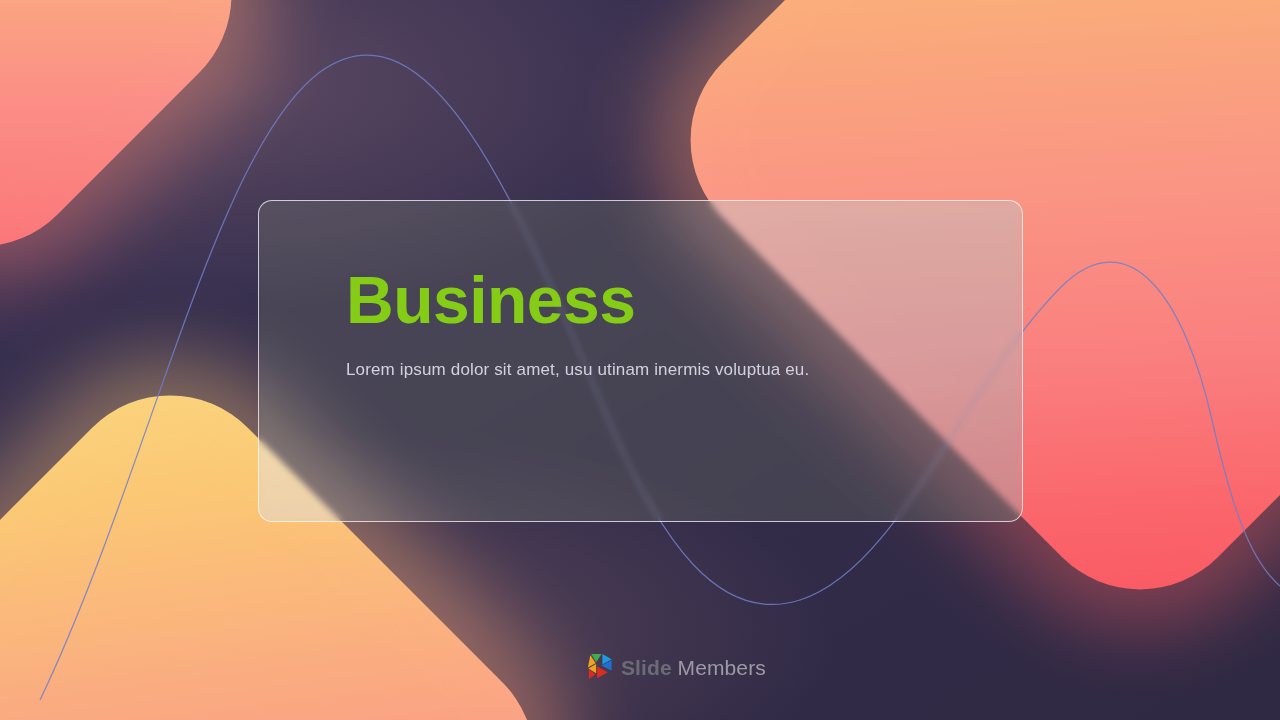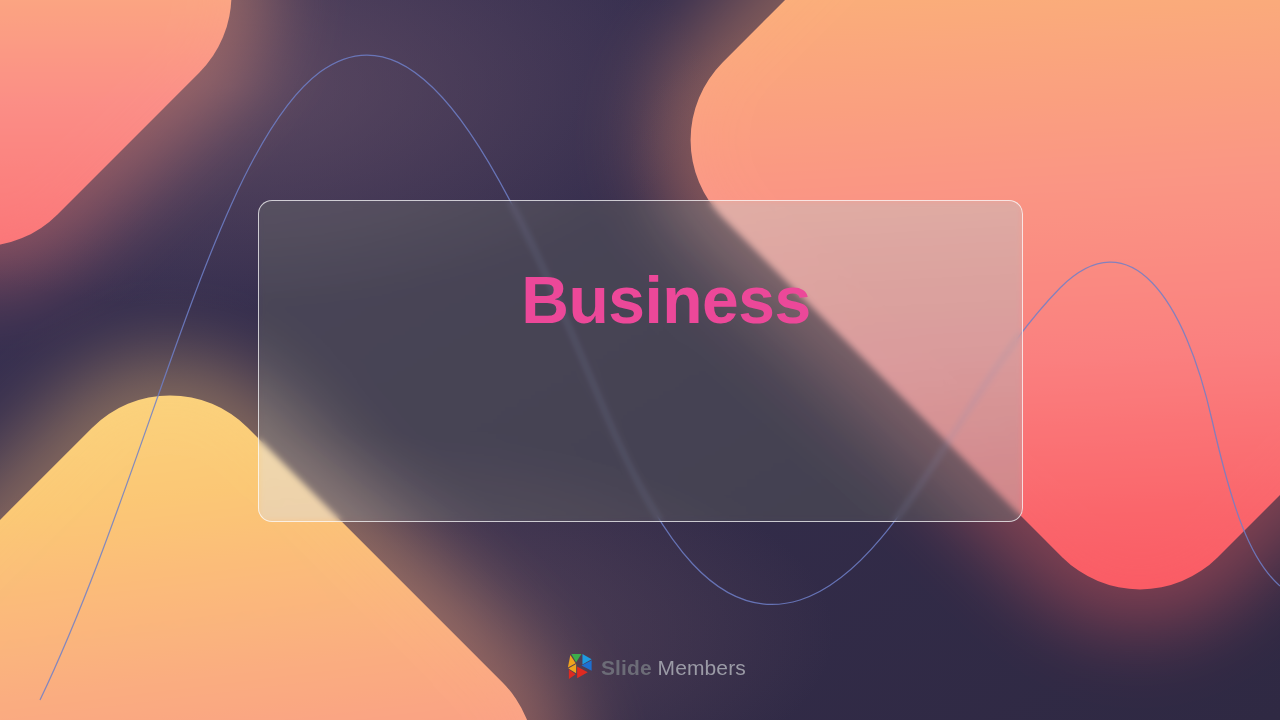"Business" .title { color: #ec4899 -> #84cc16; text-align: center -> none }
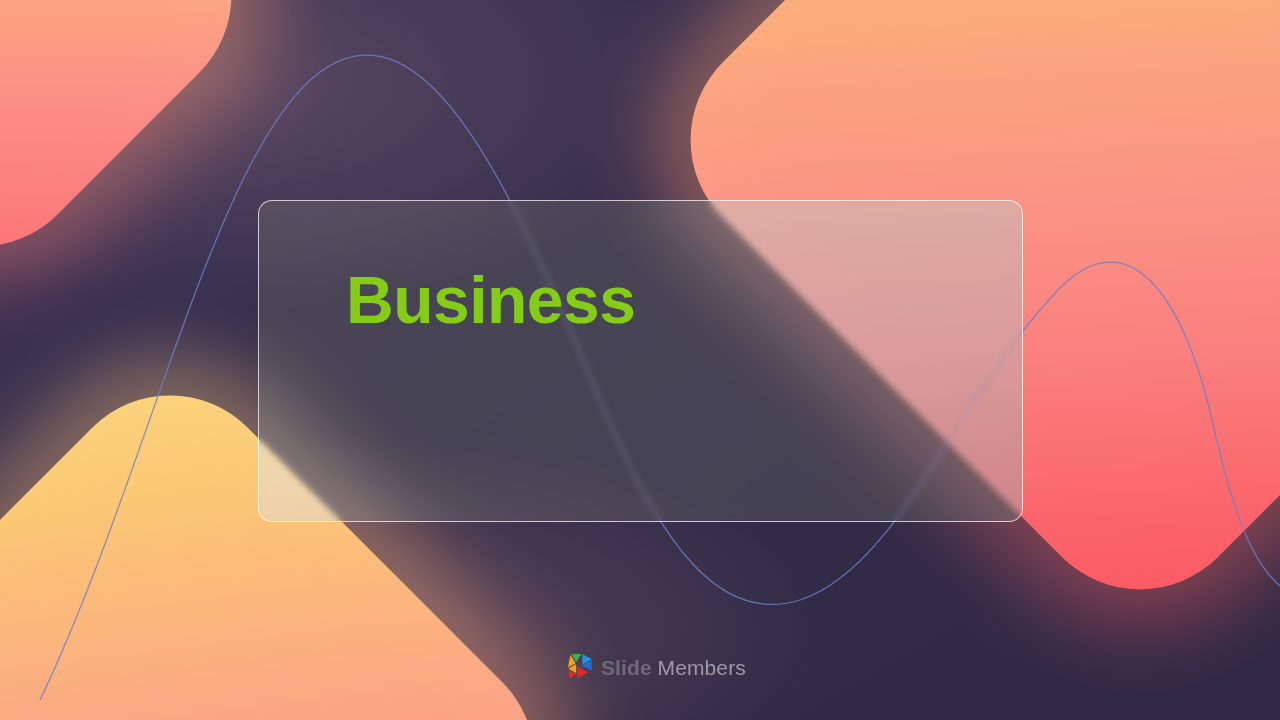"Lorem ipsum dolor sit amet," div.subtitle { html: none -> <div>Lorem ipsum dolor sit amet, usu utinam inermis voluptua eu.</div> }
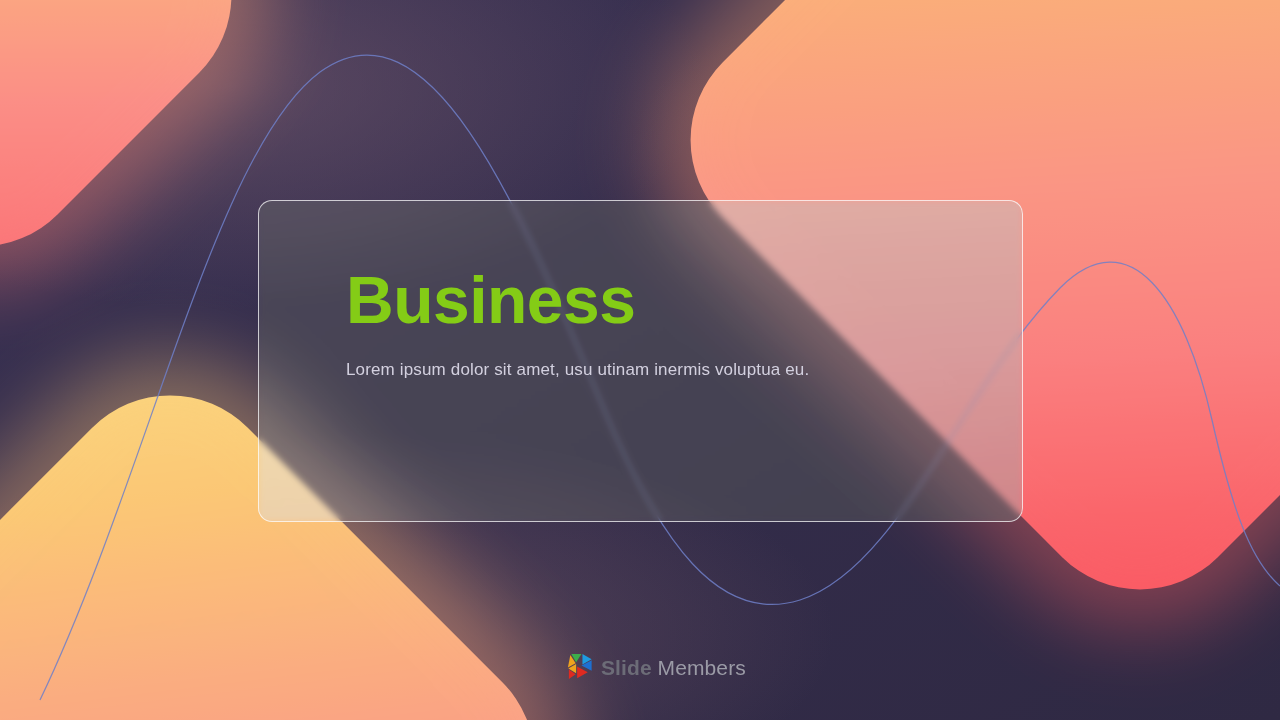"Slide Members" .footer-logo { left: 566px -> 586px }
